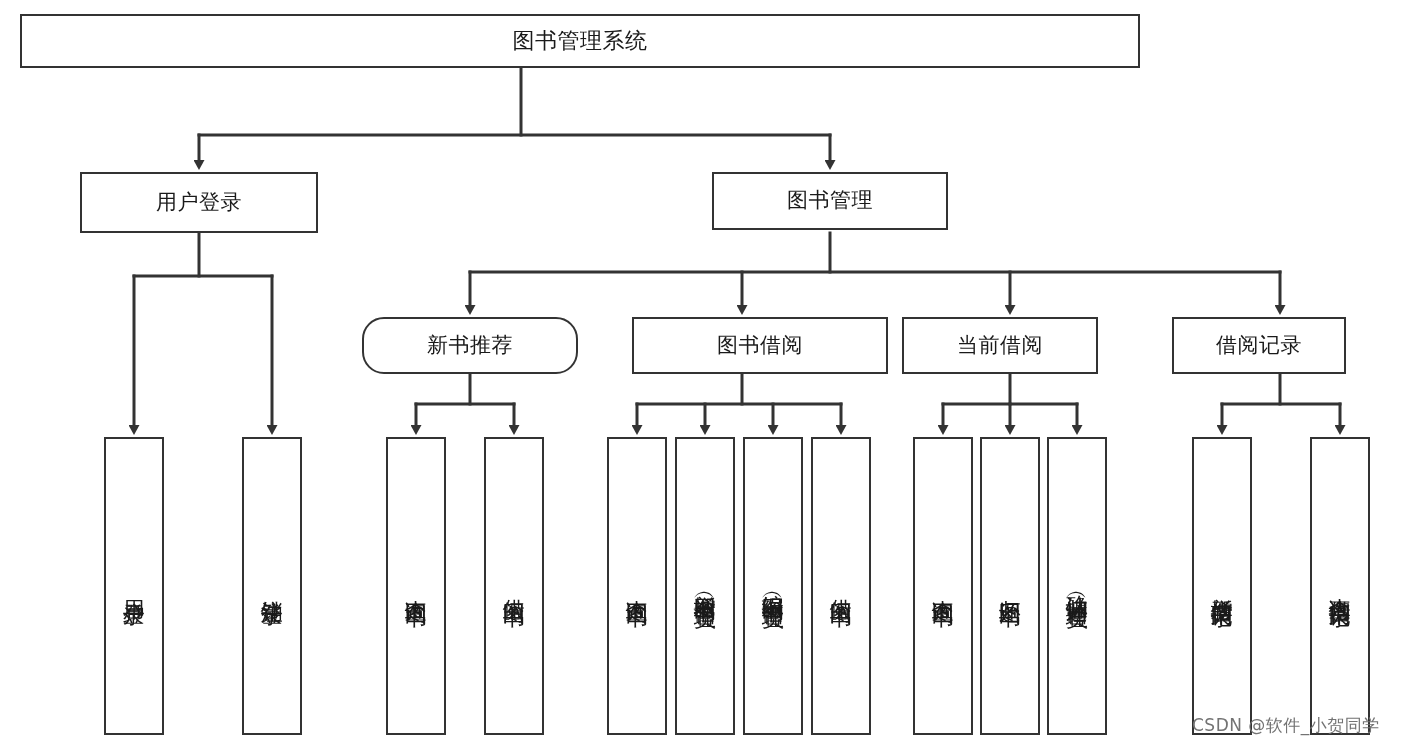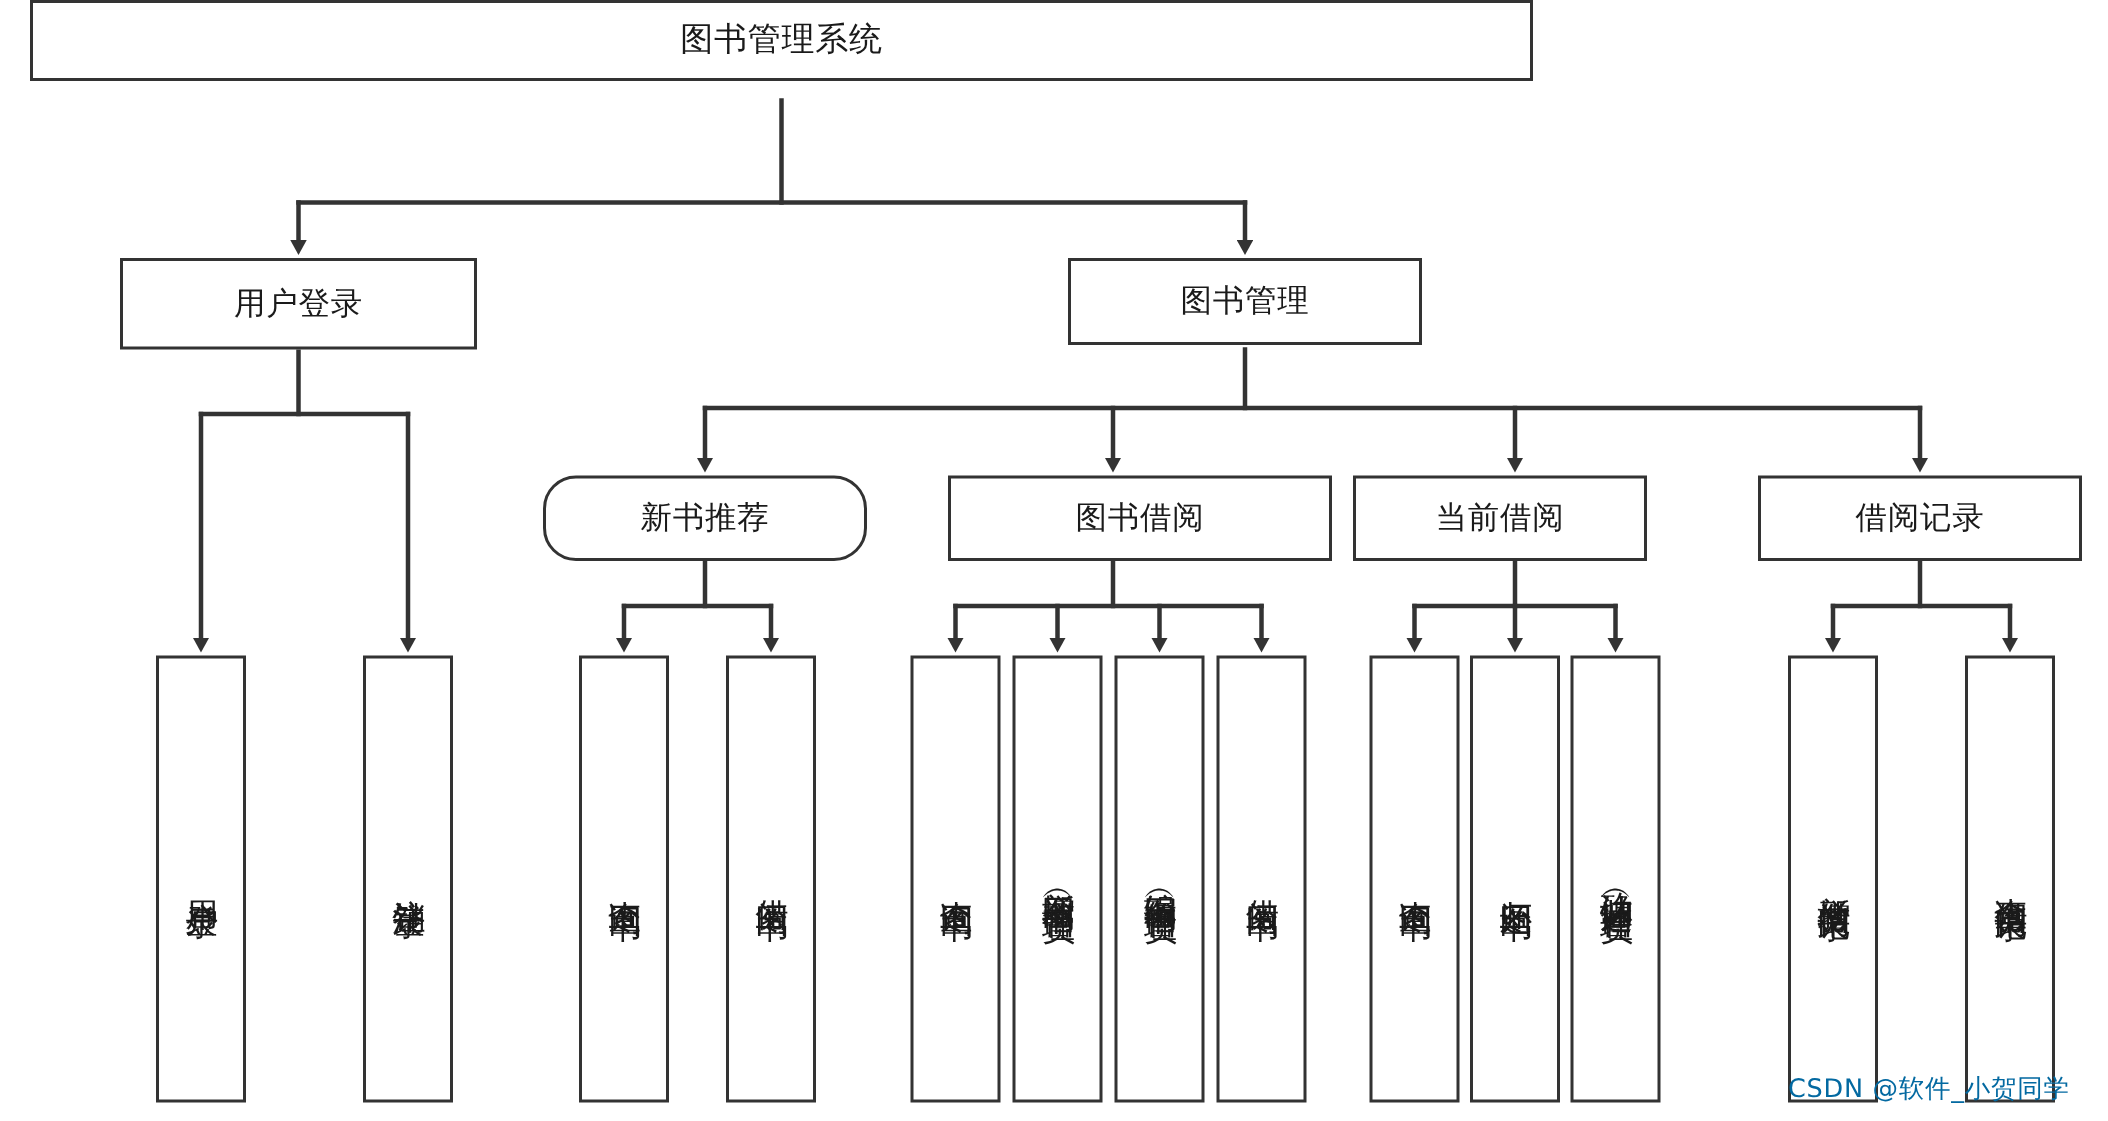"图书管理系统" div.node { top: 0 -> 14px; width: 1002px -> 1120px }
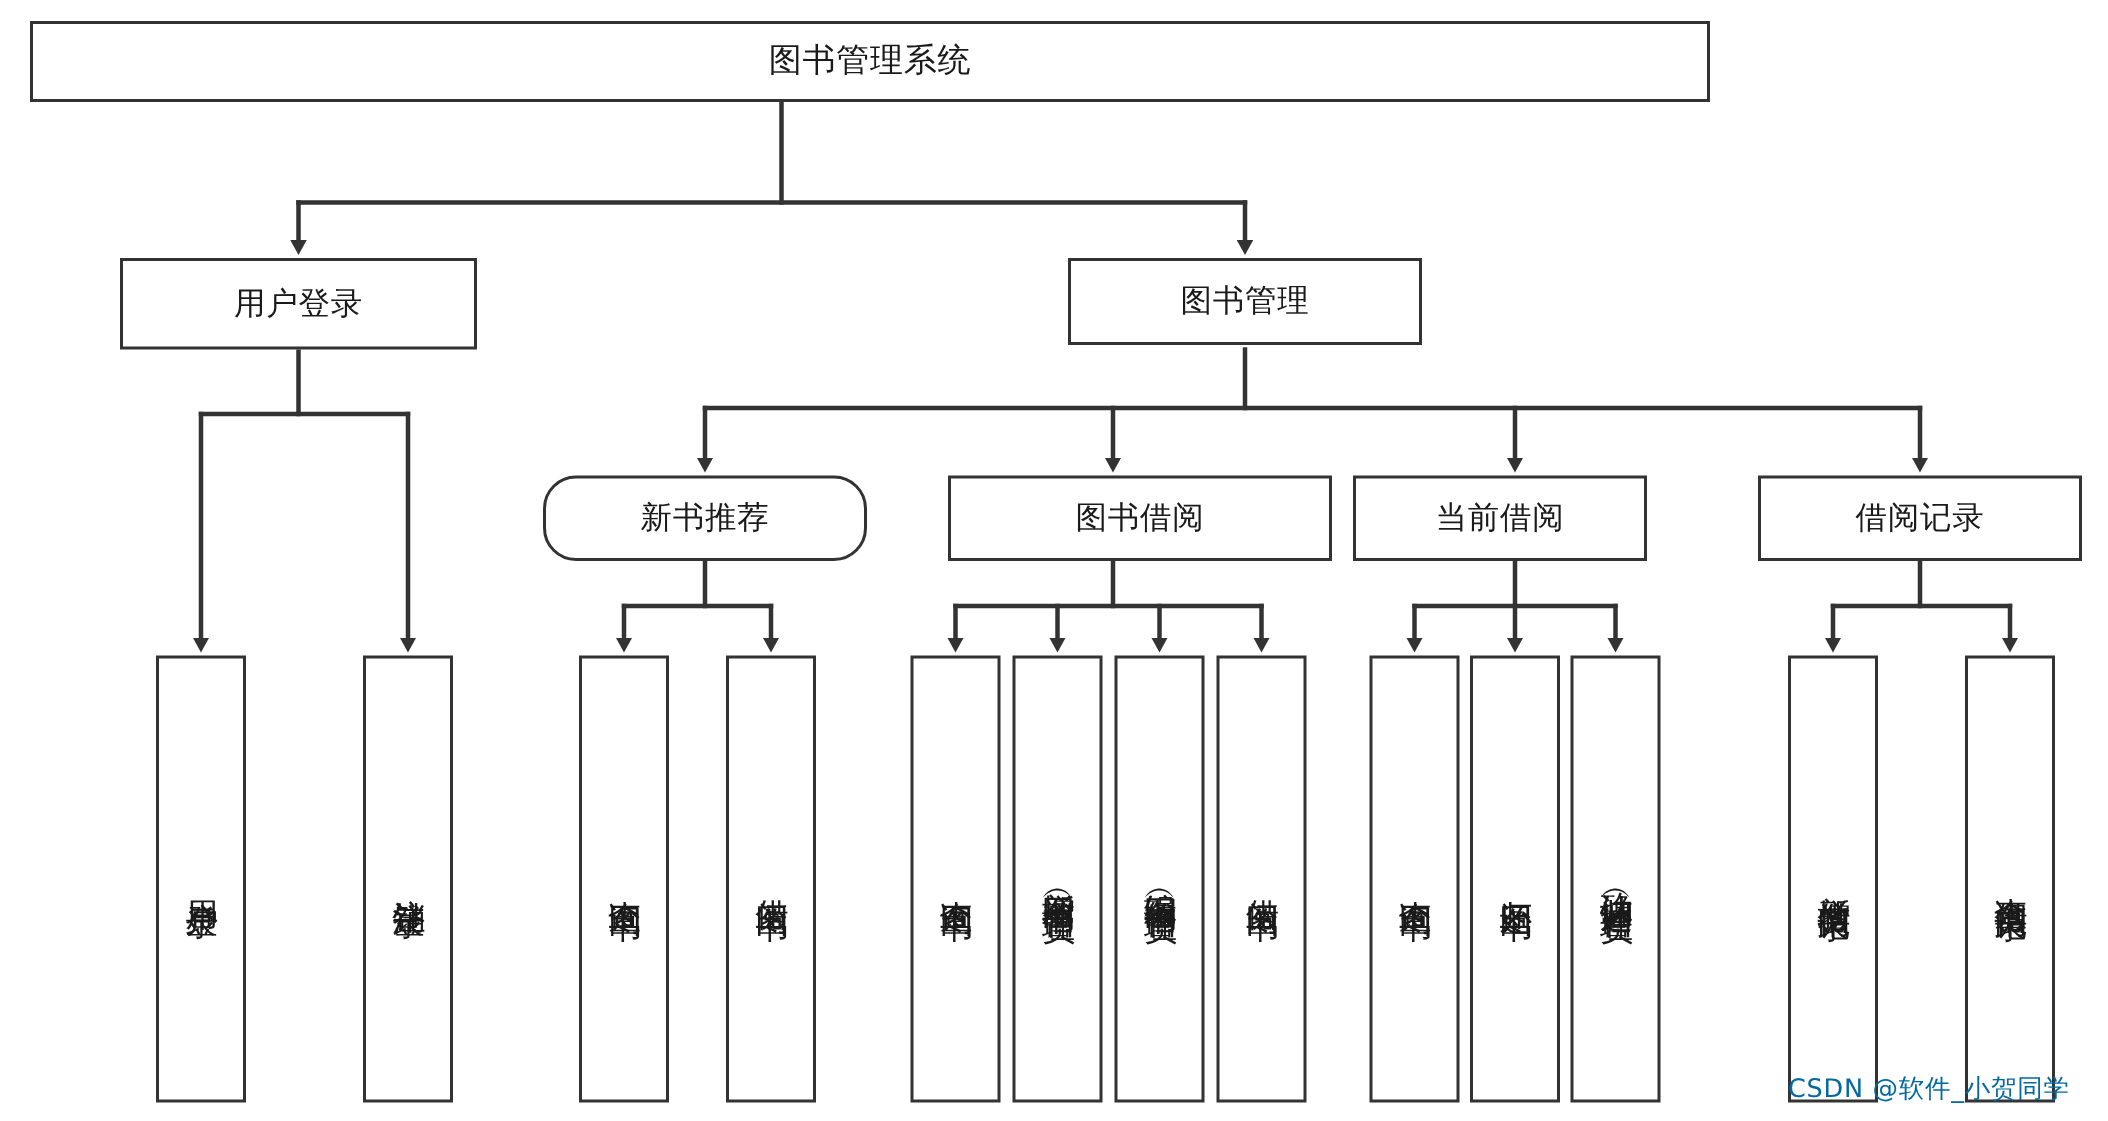"借阅记录" div.node { width: 216px -> 174px }
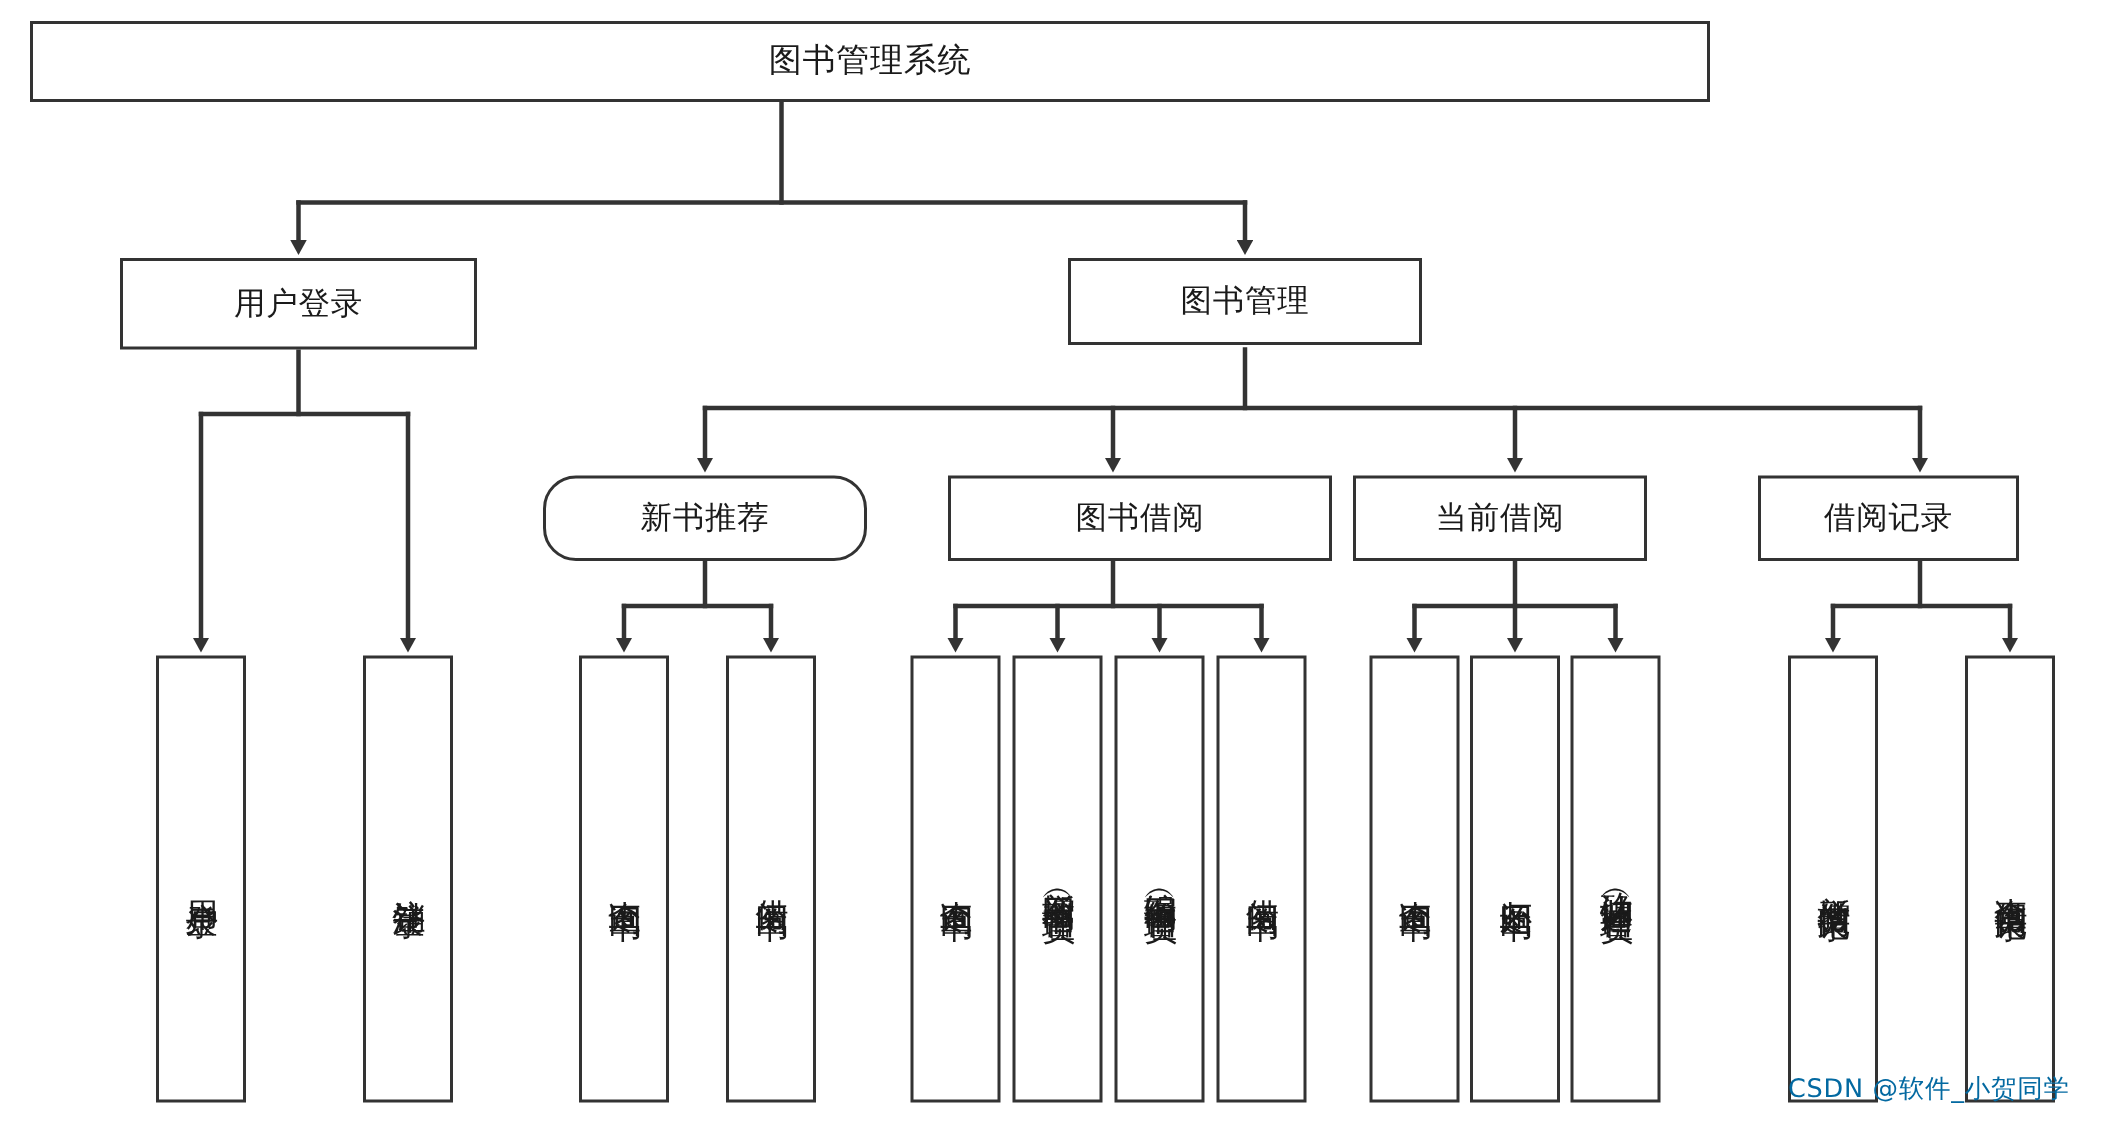"CSDN @软件_小贺同学" .watermark { color: #0369a1 -> #737373 }
